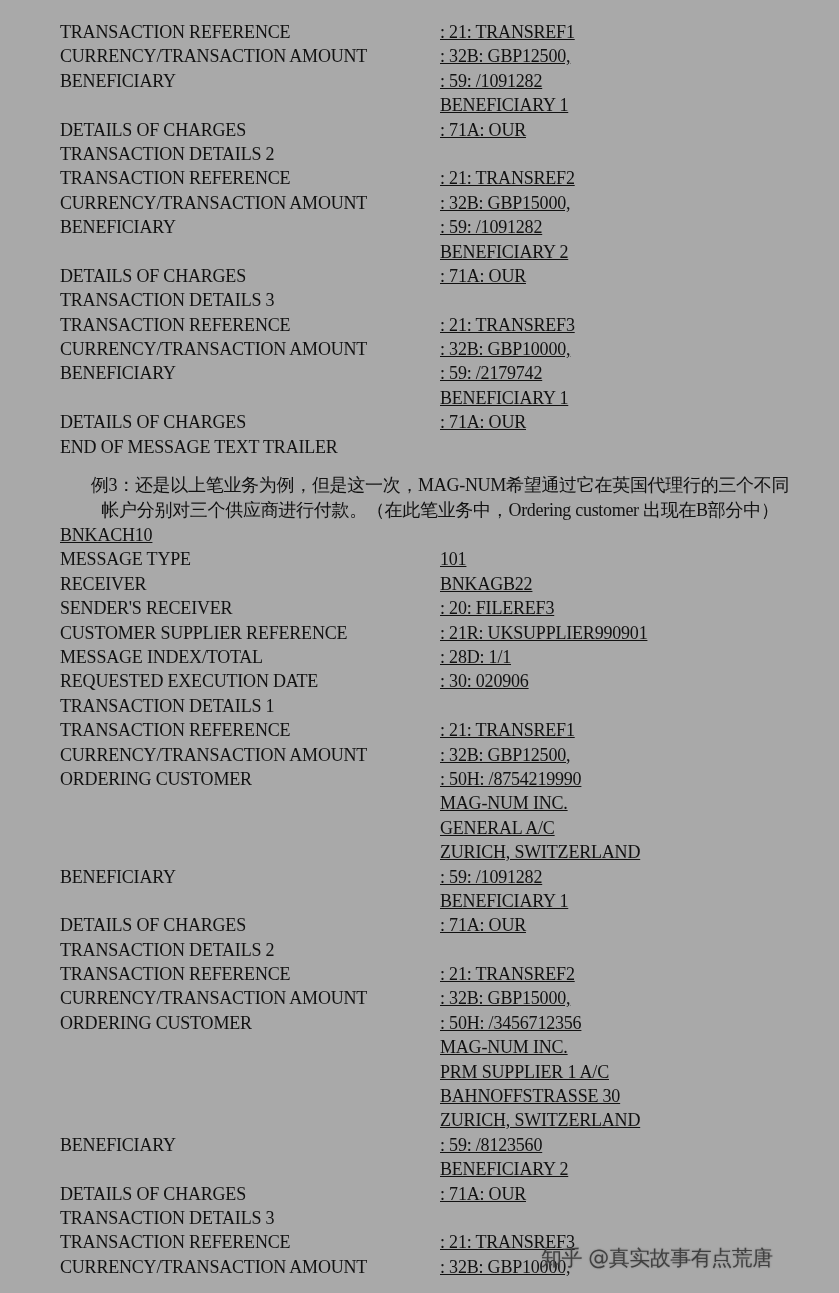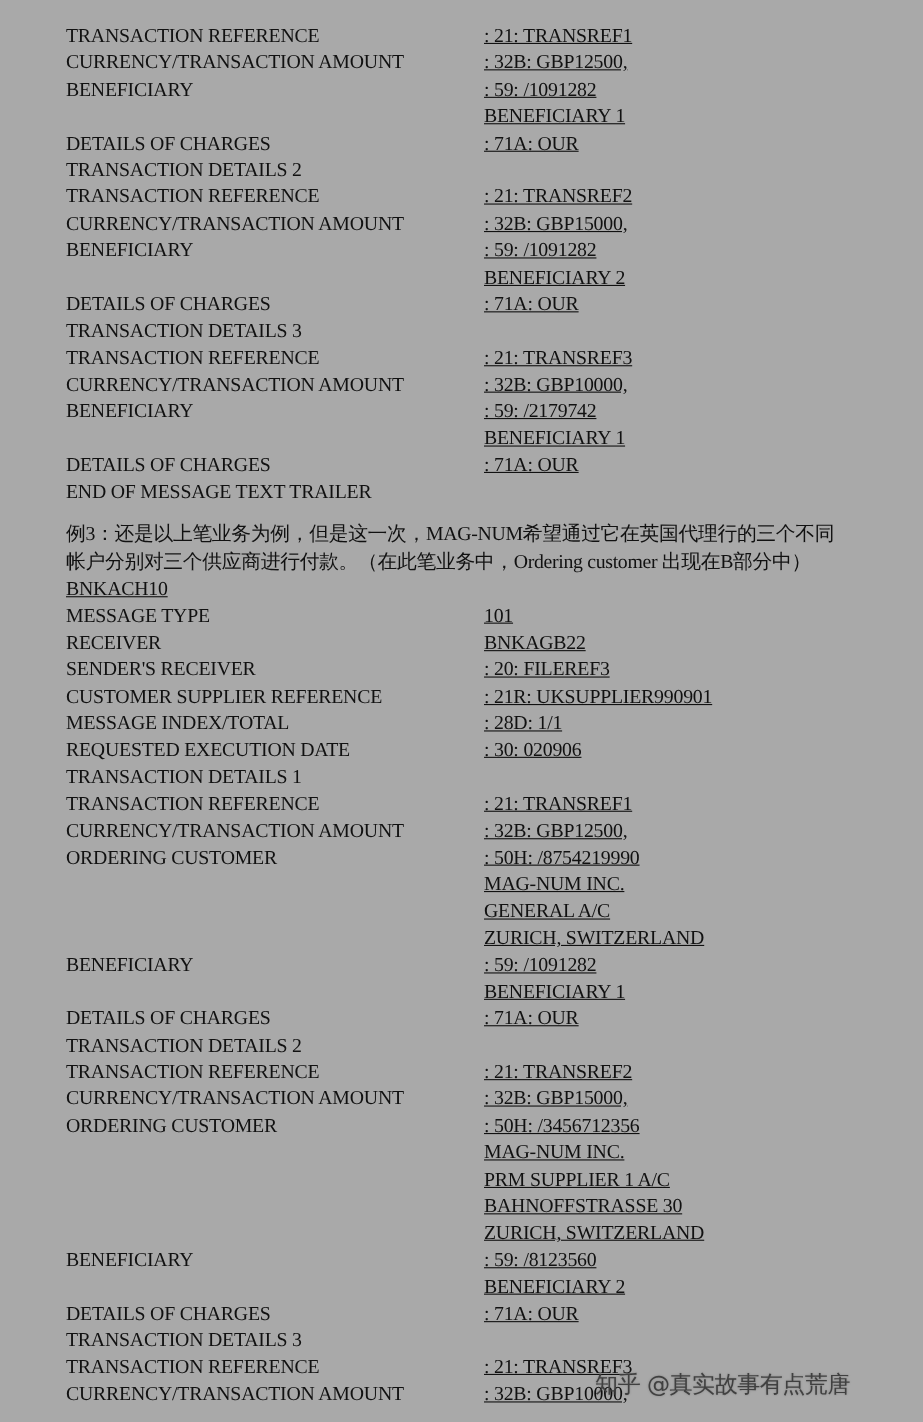"例3：还是以上笔业务为例，但是这一次，MAG-NUM希望通过它在英国代理行的三个" .para { text-align: none -> center }
